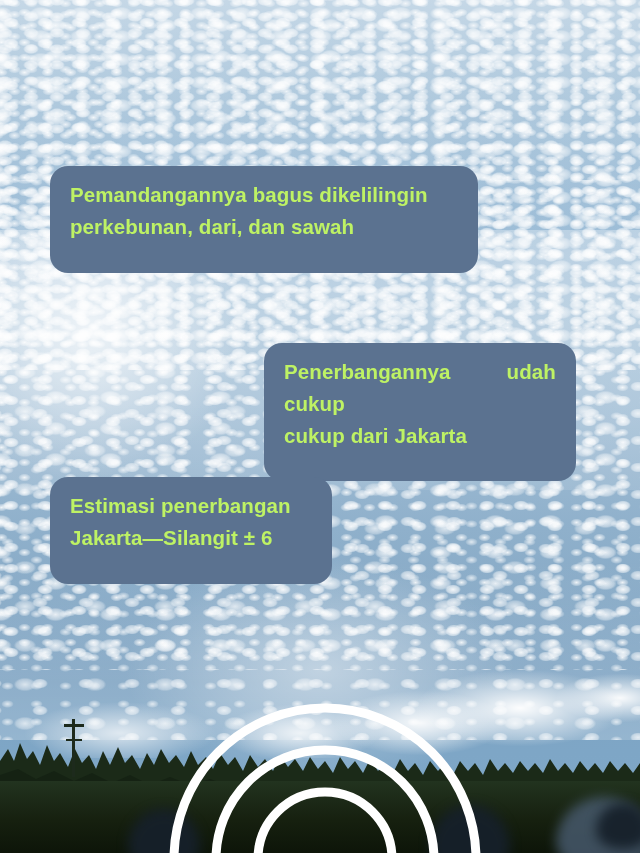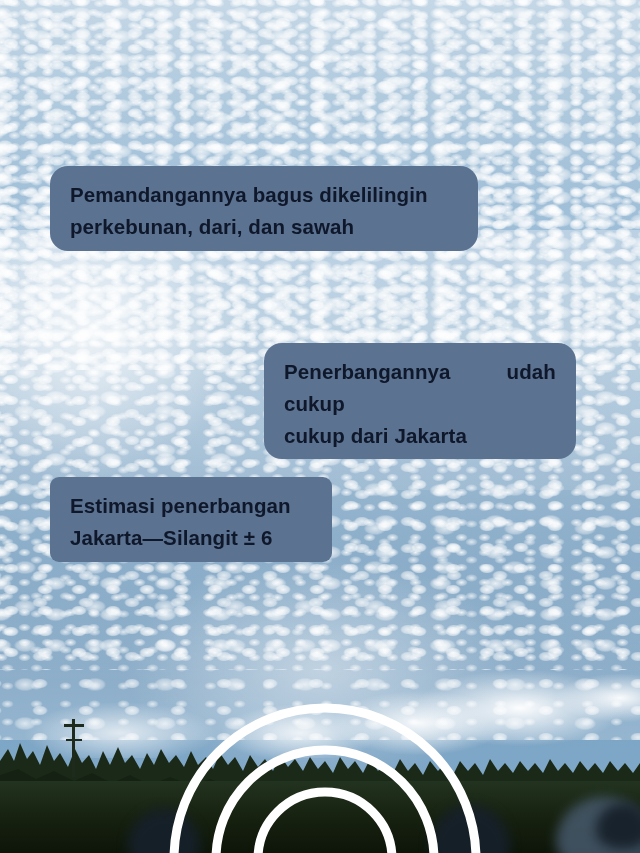"Pemandangannya bagus dikelilingin" .bubble { color: #0f172a -> #bef264; padding: 13px 20px 8px 20px -> 13px 20px 30px 20px }
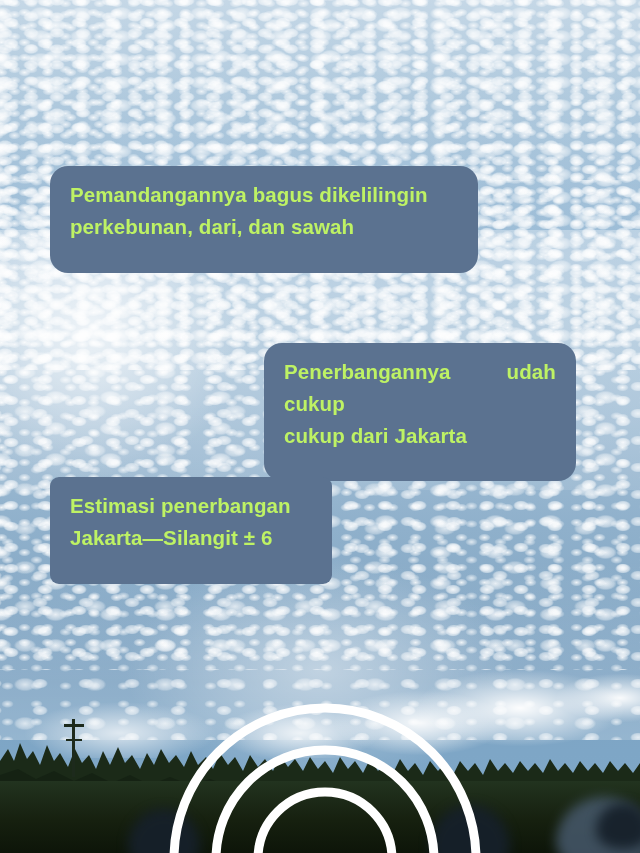"Estimasi penerbangan" #bubble-3 { border-radius: 9px -> none }
